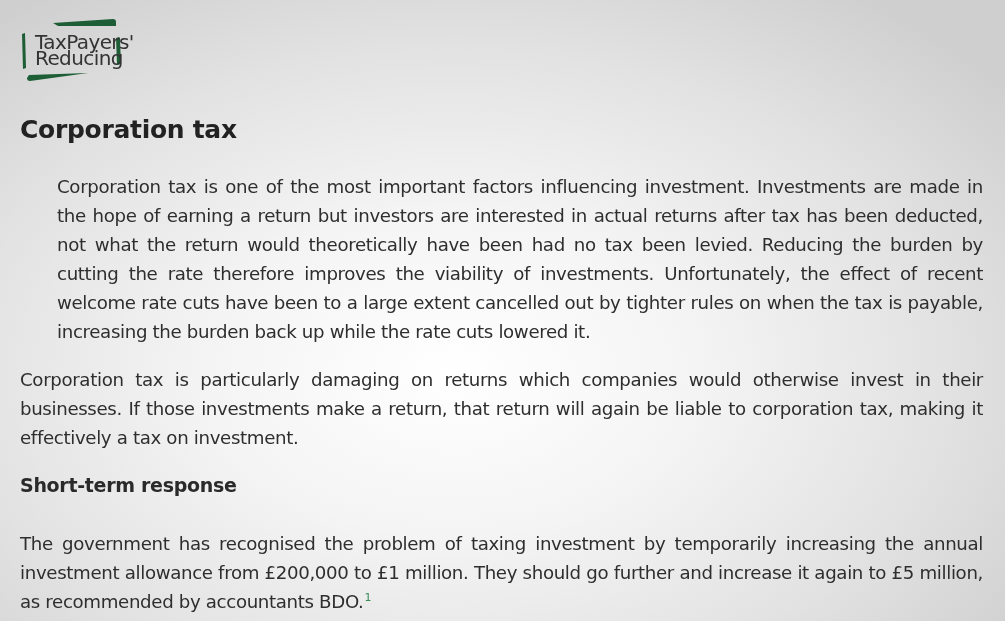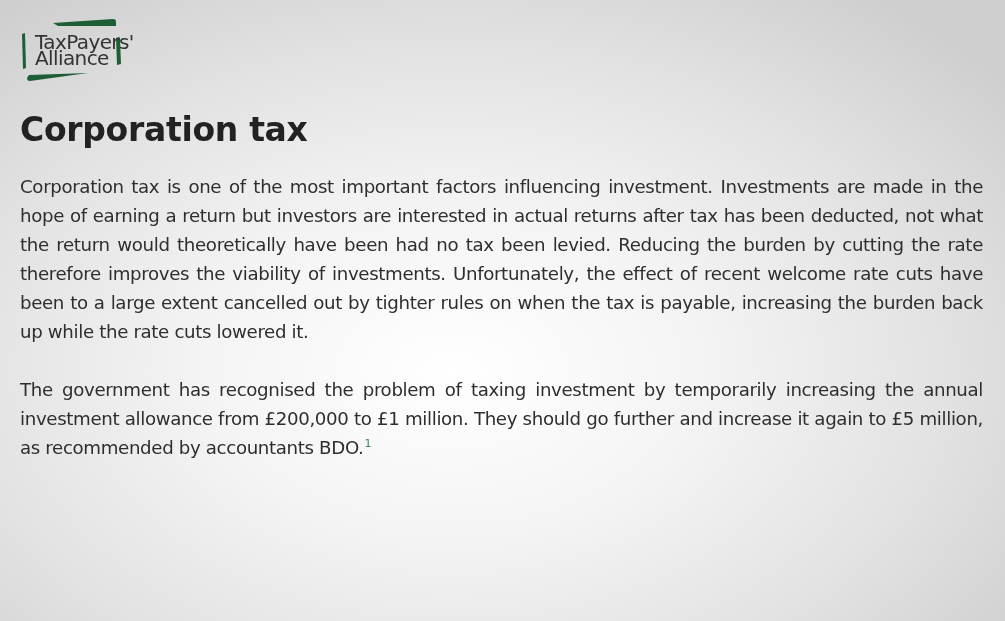"Alliance" div { text: Alliance -> Reducing }
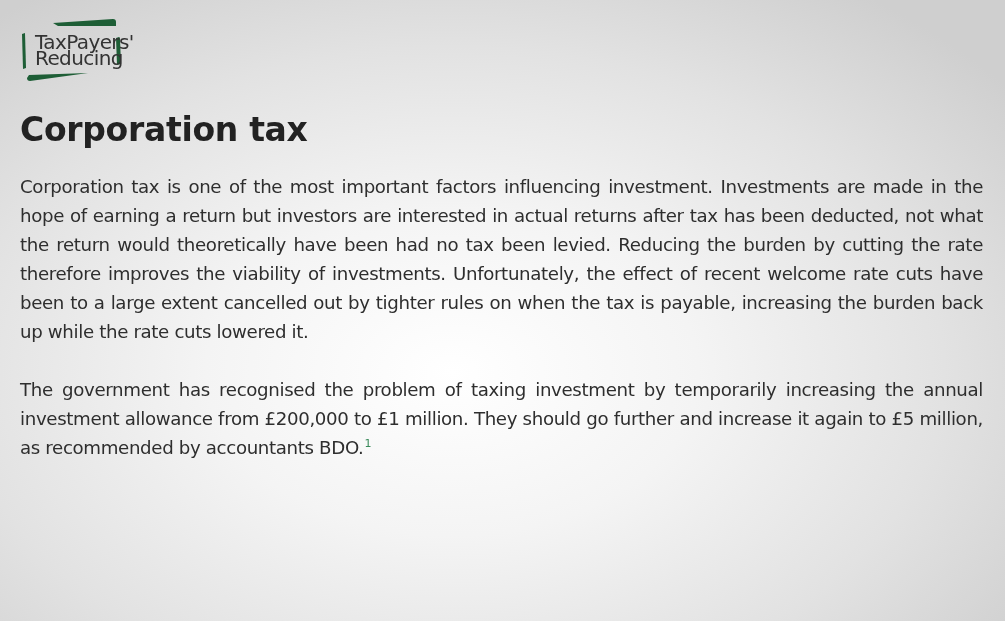"Corporation tax" h1 { font-size: 33px -> 25px }
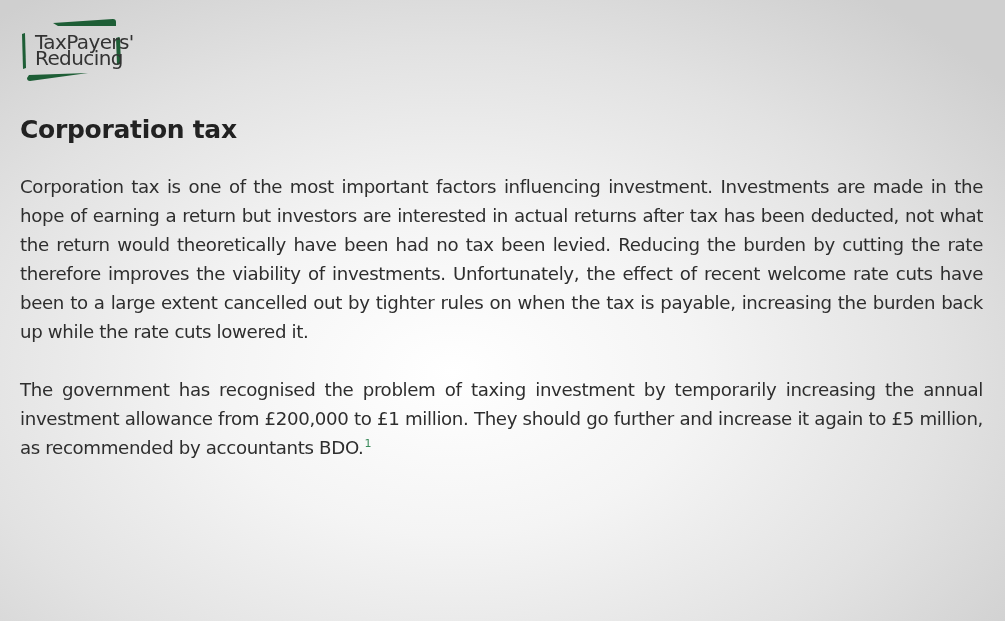"Corporation tax is one of" .p1 { margin-left: none -> 37px }
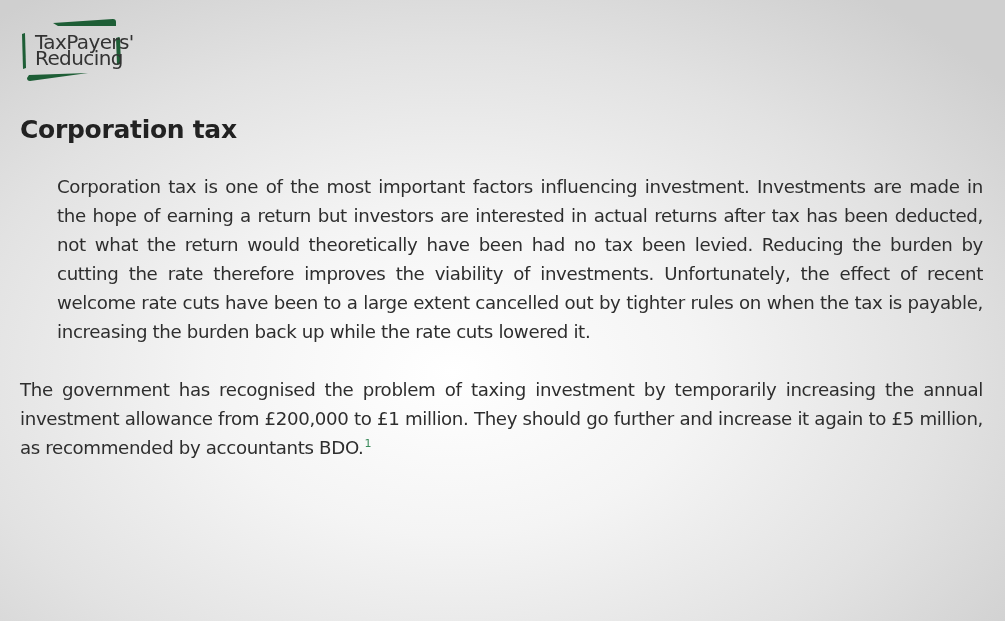"Corporation tax is particularly damaging" p.p2 { html: none -> <p>Corporation tax is particularly damaging on returns which companies would otherwise invest in their businesses. If those investments make a return, that return will again be liable to corporation tax, making it effectively a tax on investment.</p> }
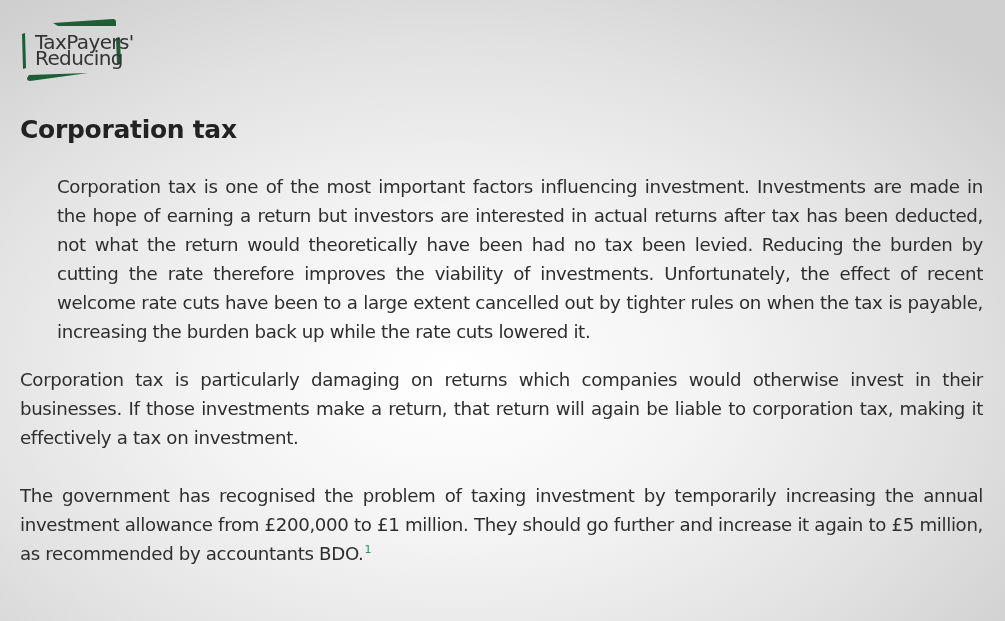"Short-term response" h2 { html: none -> <h2>Short-term response</h2> }
